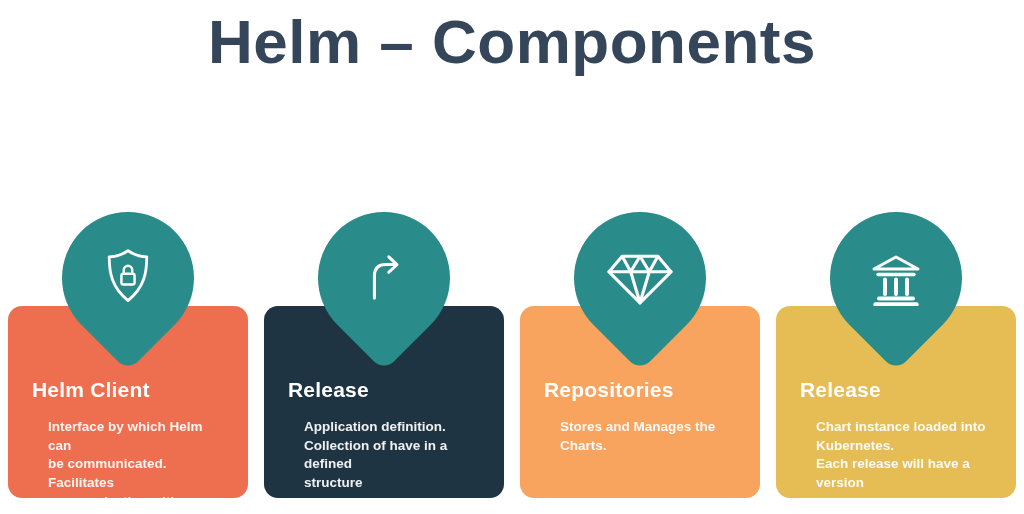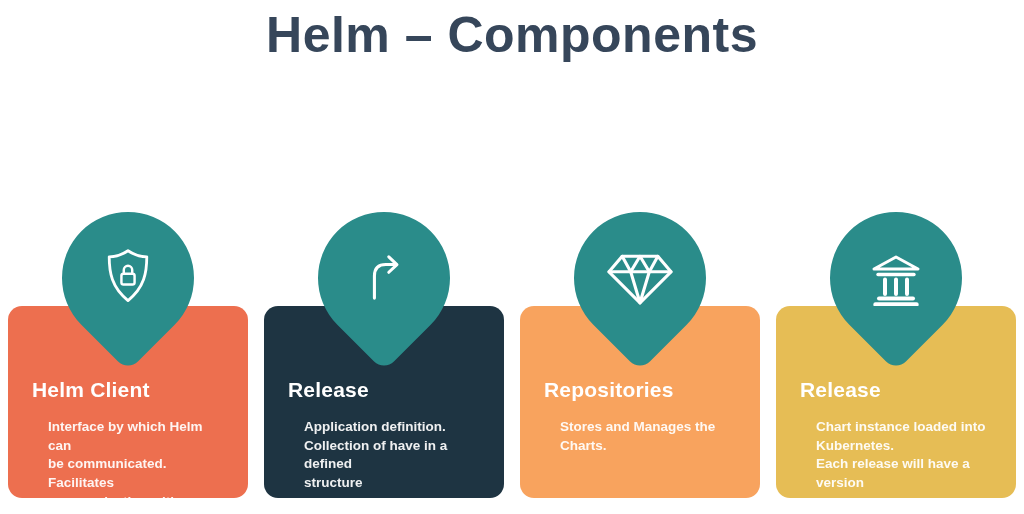"Helm – Components" .main-title { font-size: 50px -> 62px }
